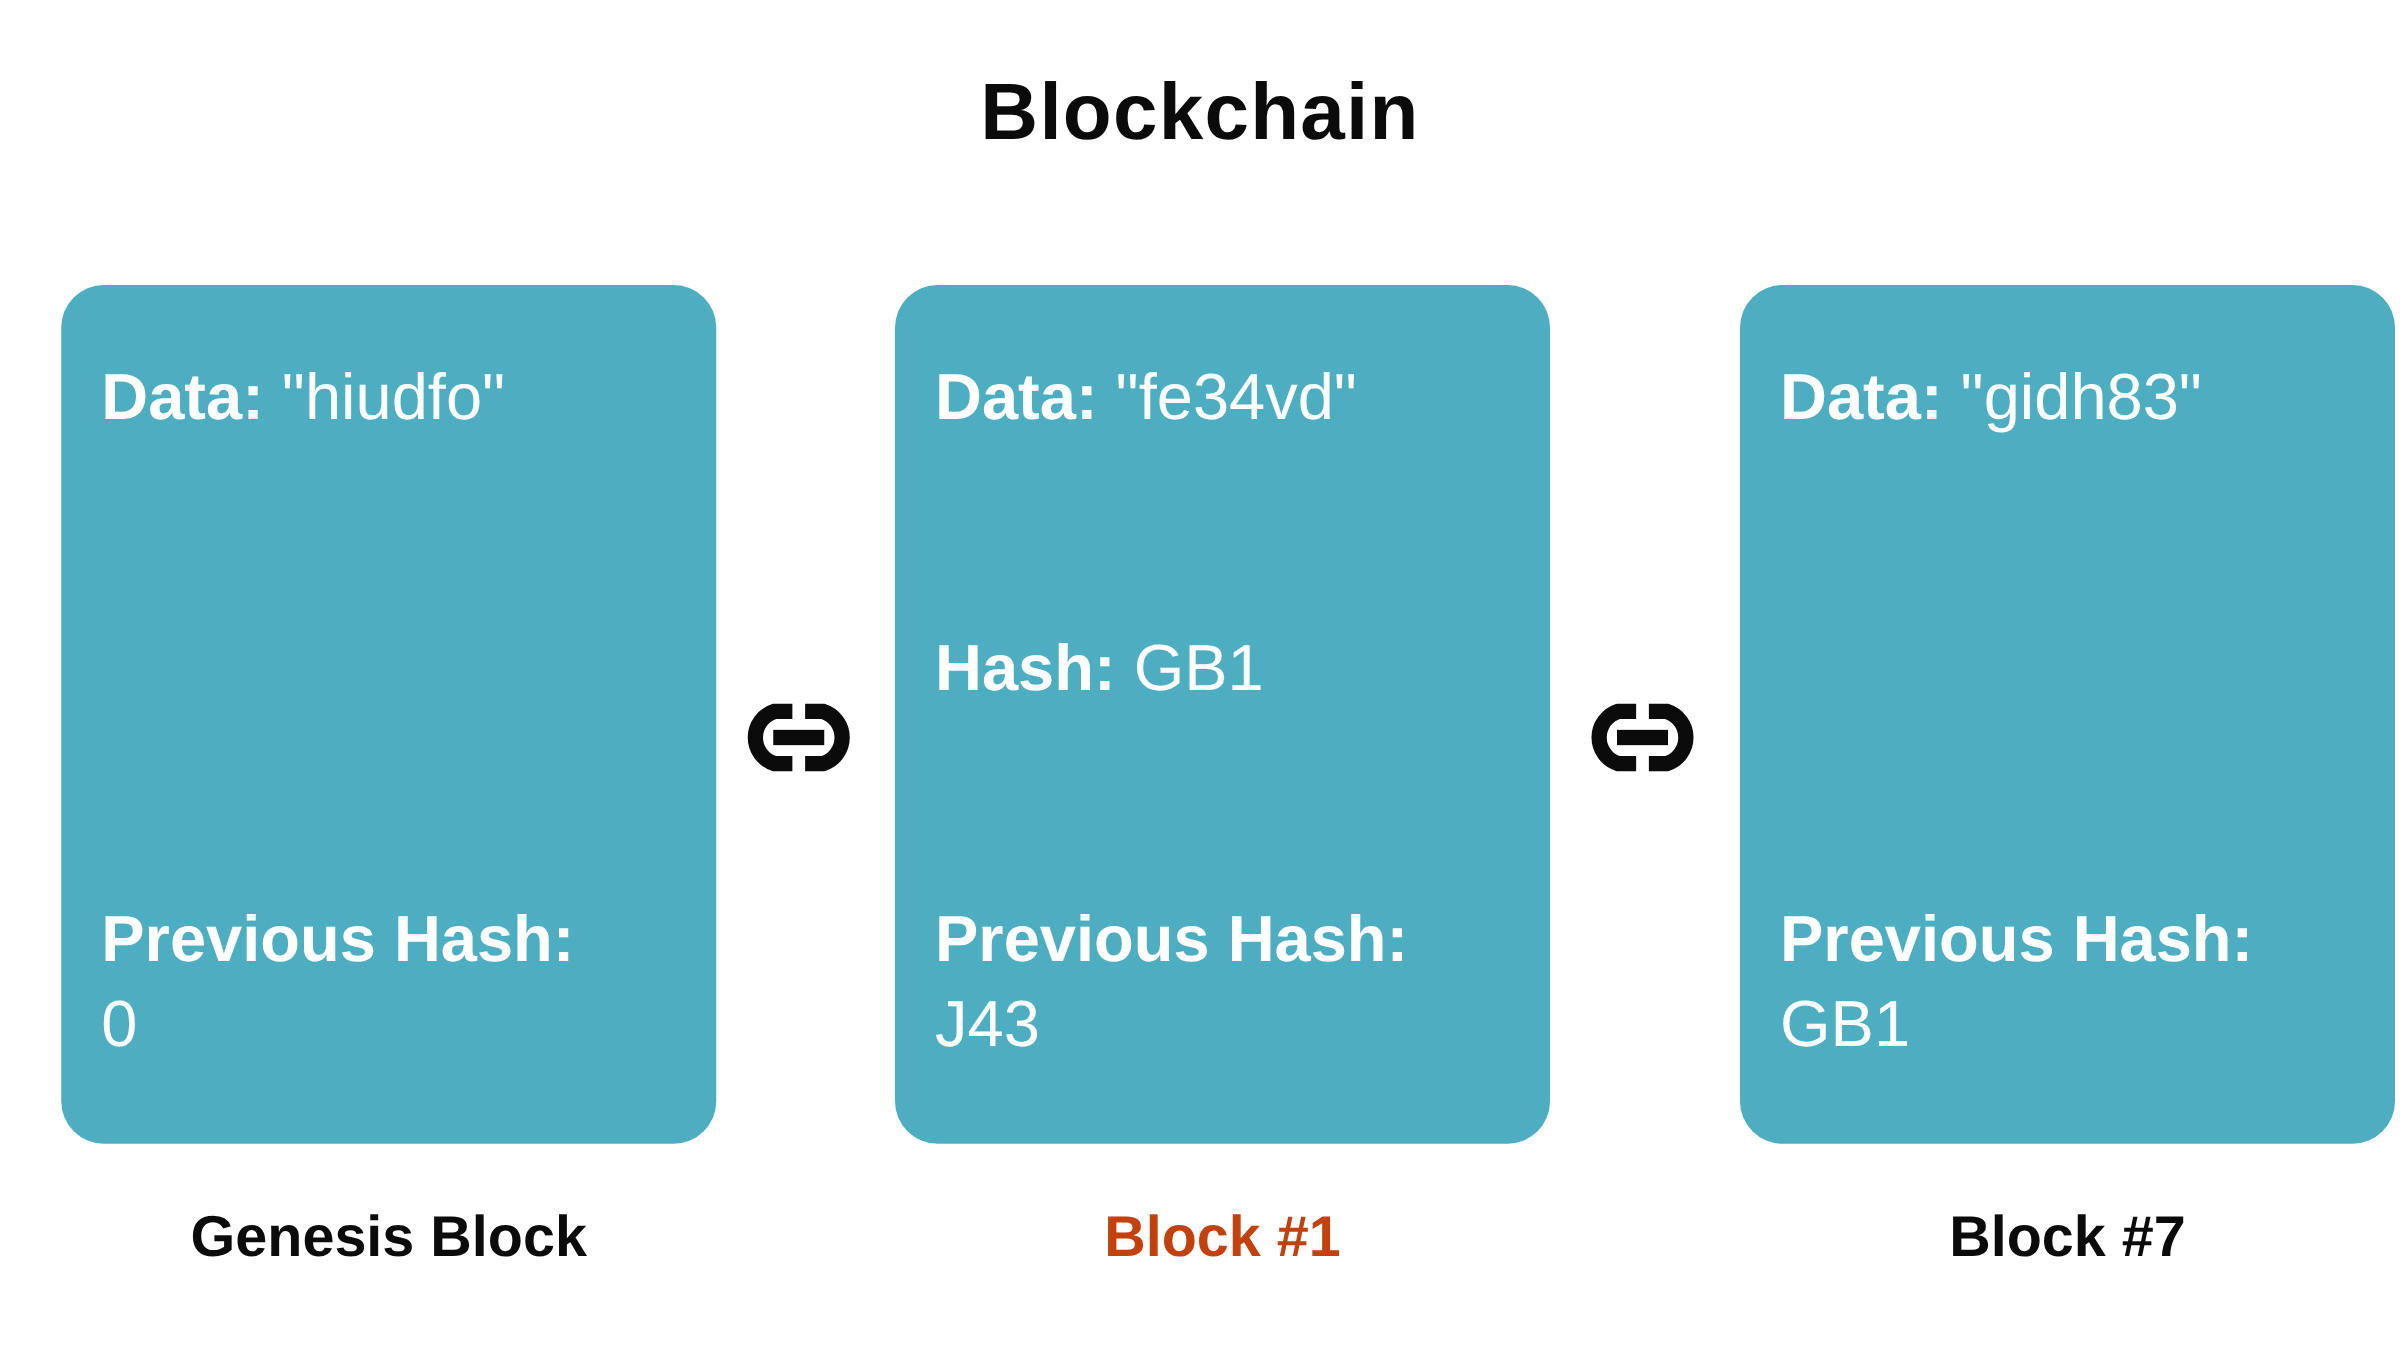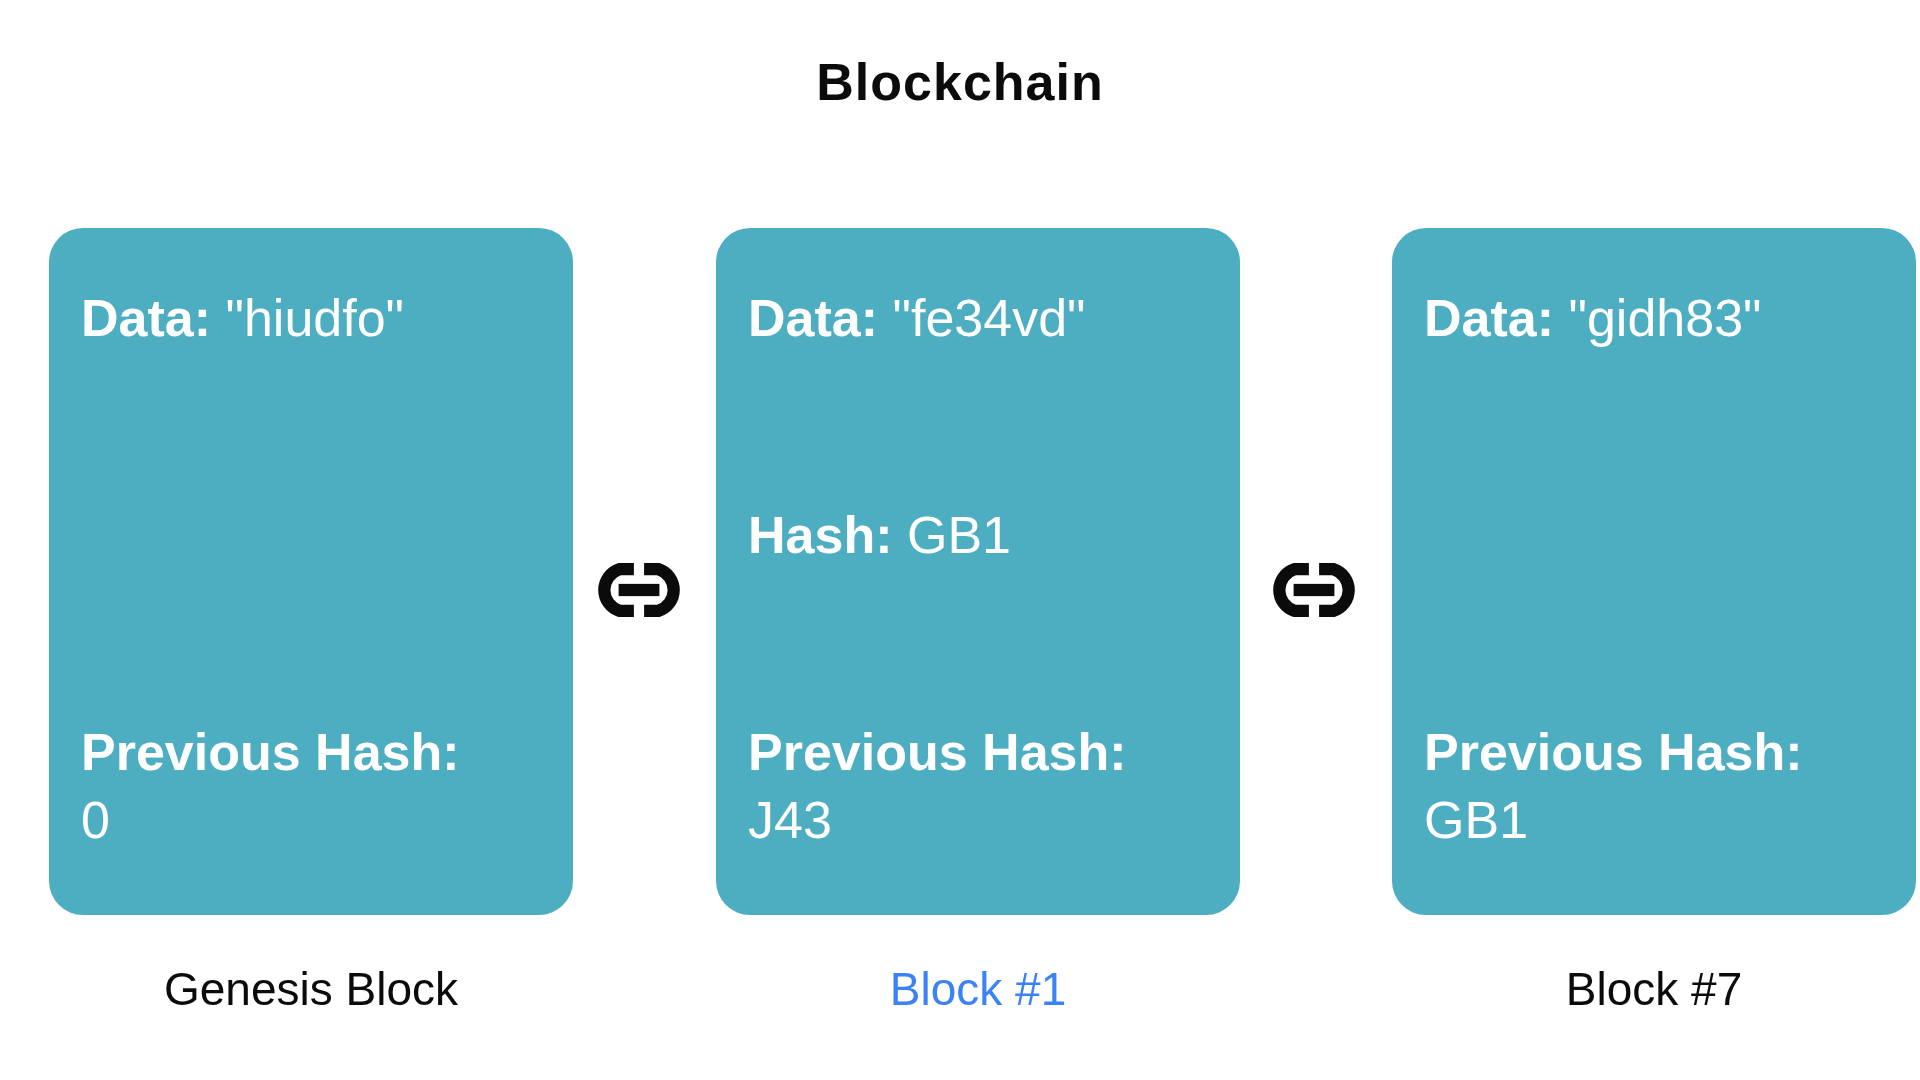"Blockchain" .title { font-size: 52px -> 64px }
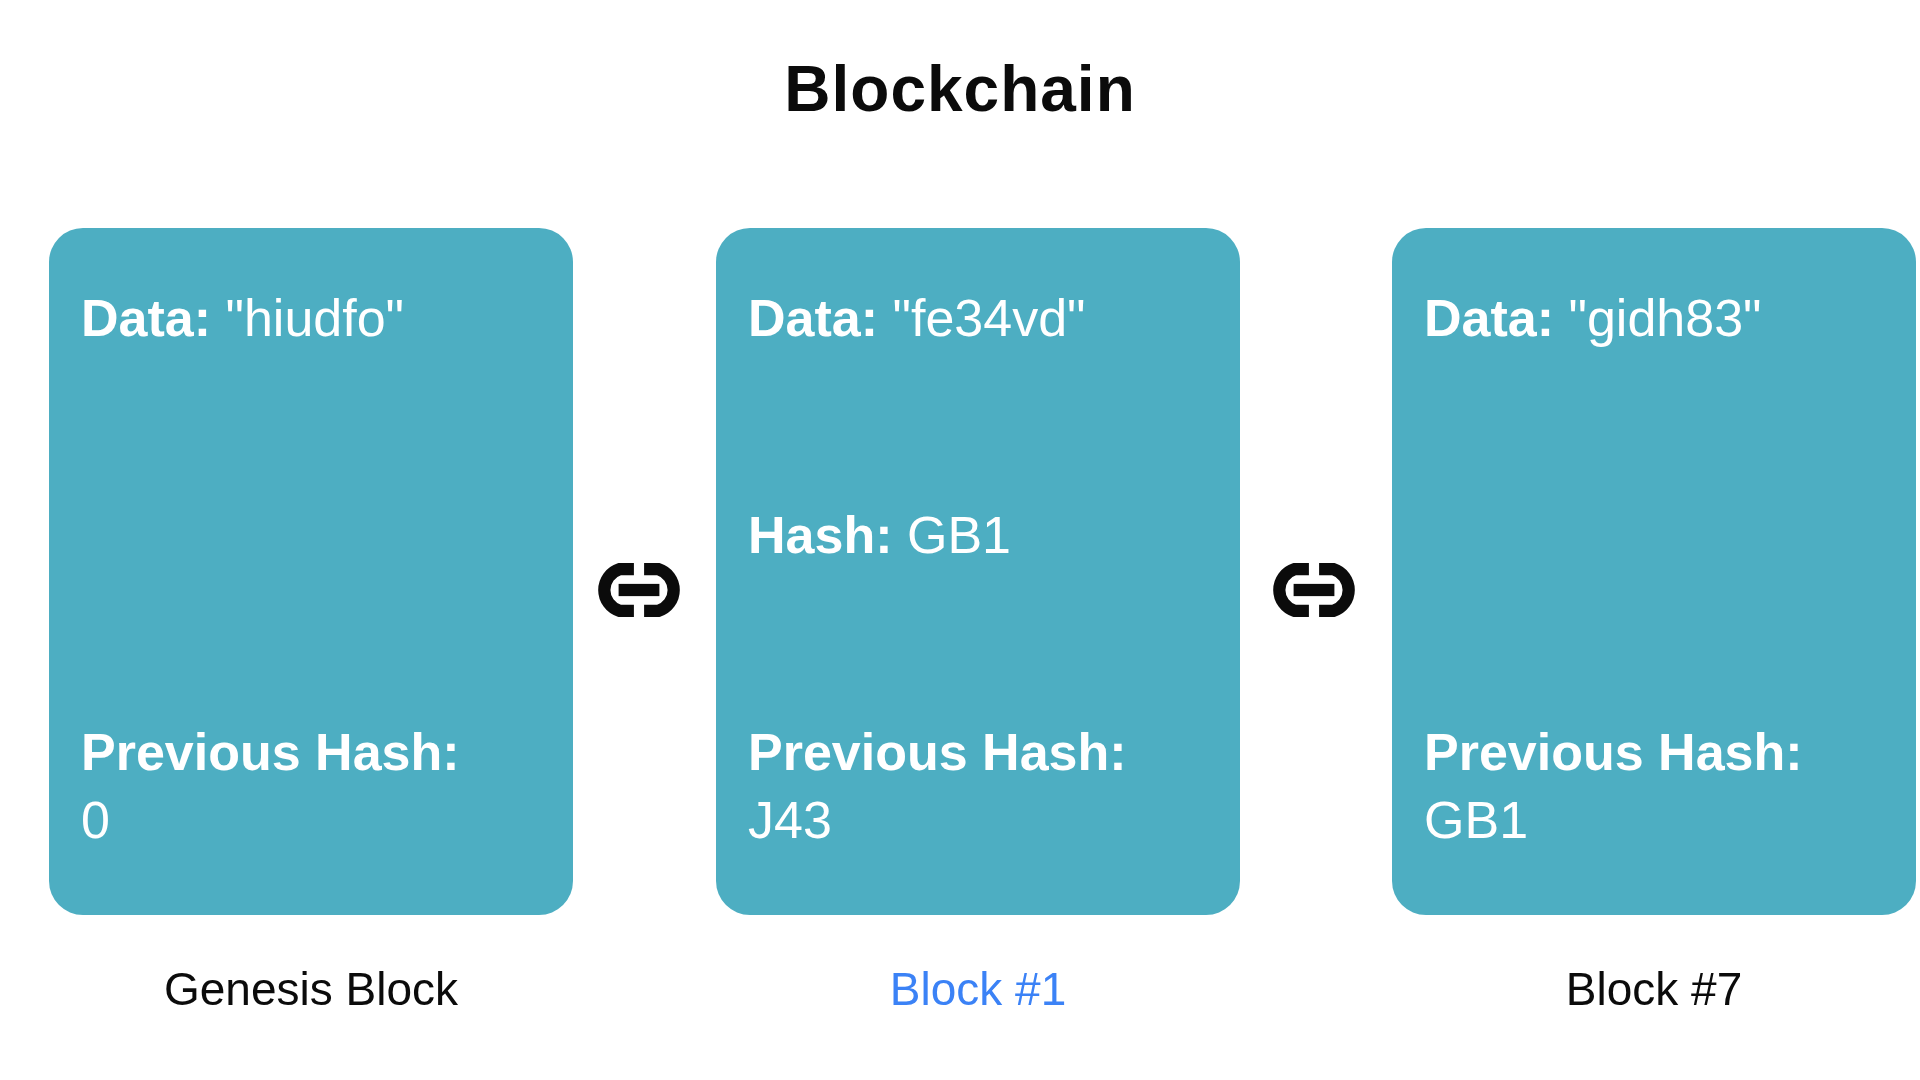"Genesis Block" .caption { font-weight: normal -> bold }
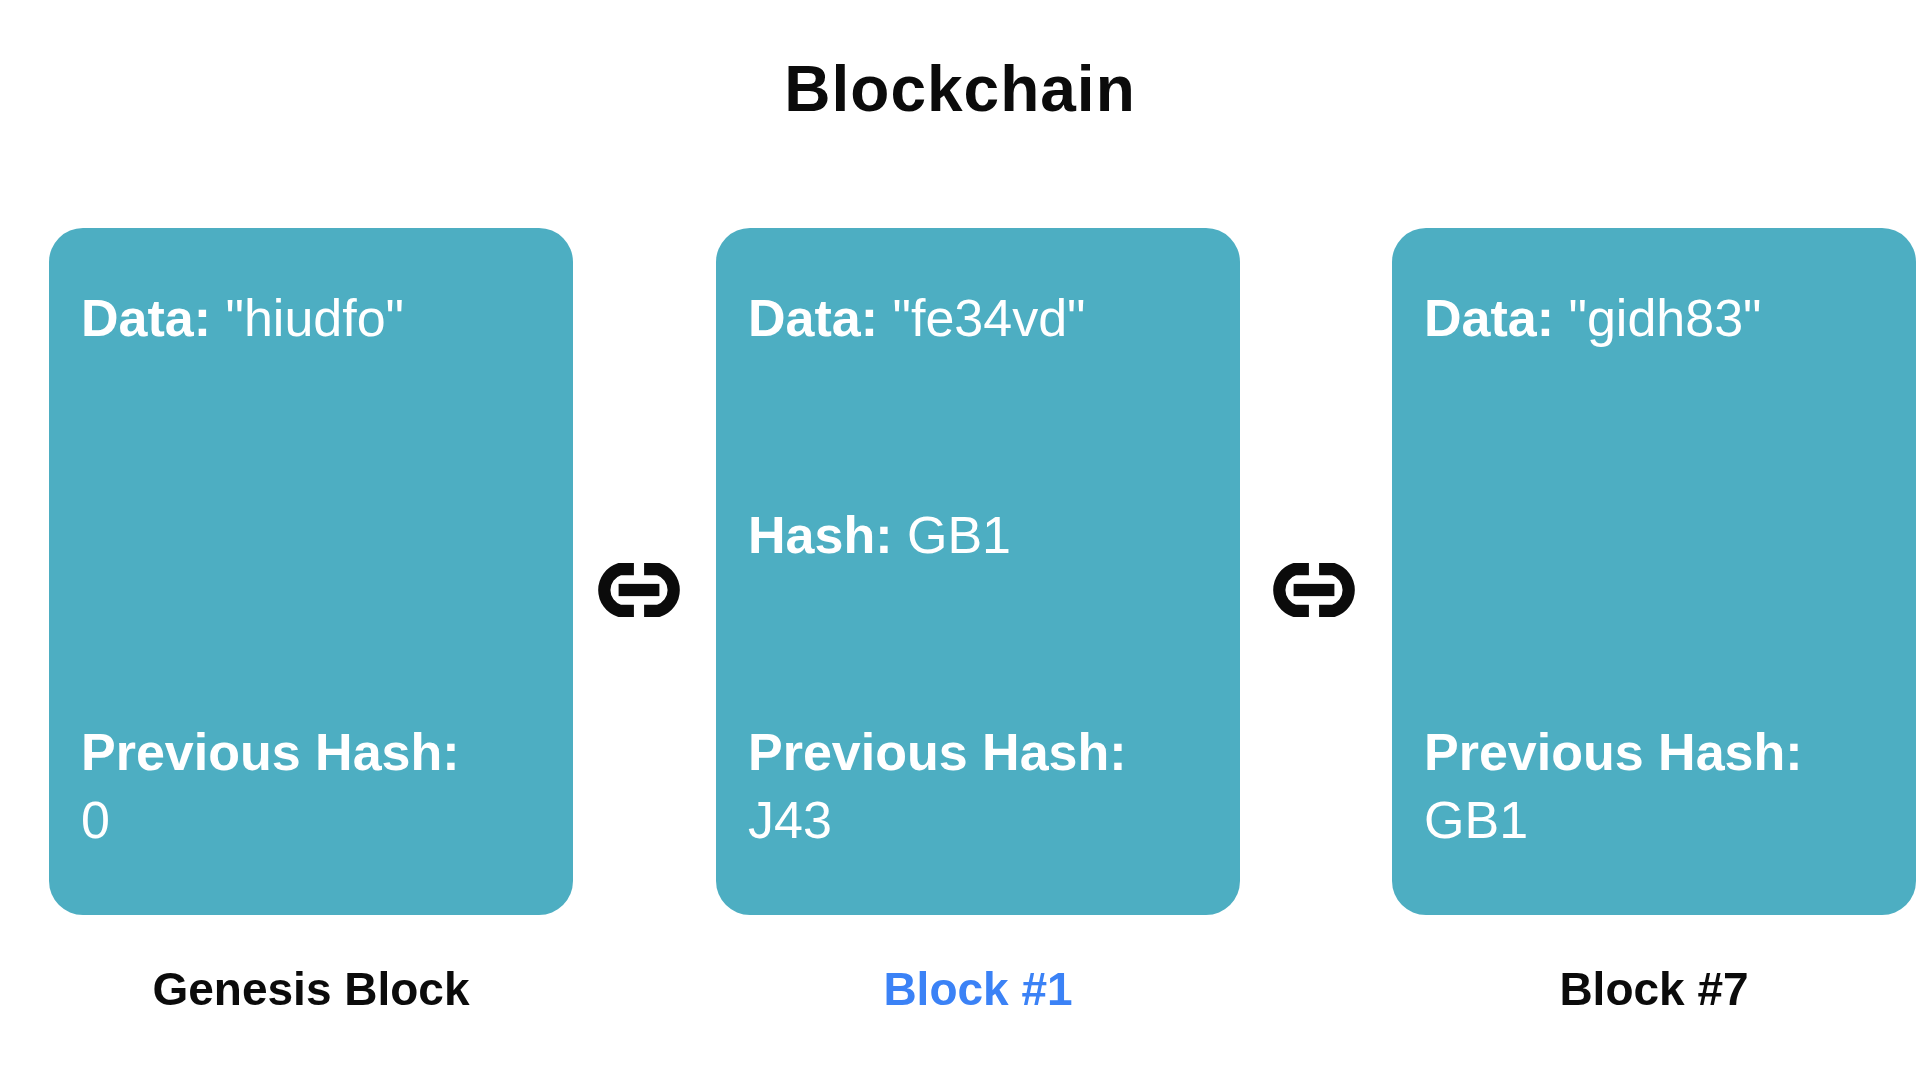"Block #1" div.caption { color: #3b82f6 -> #c2410c }
